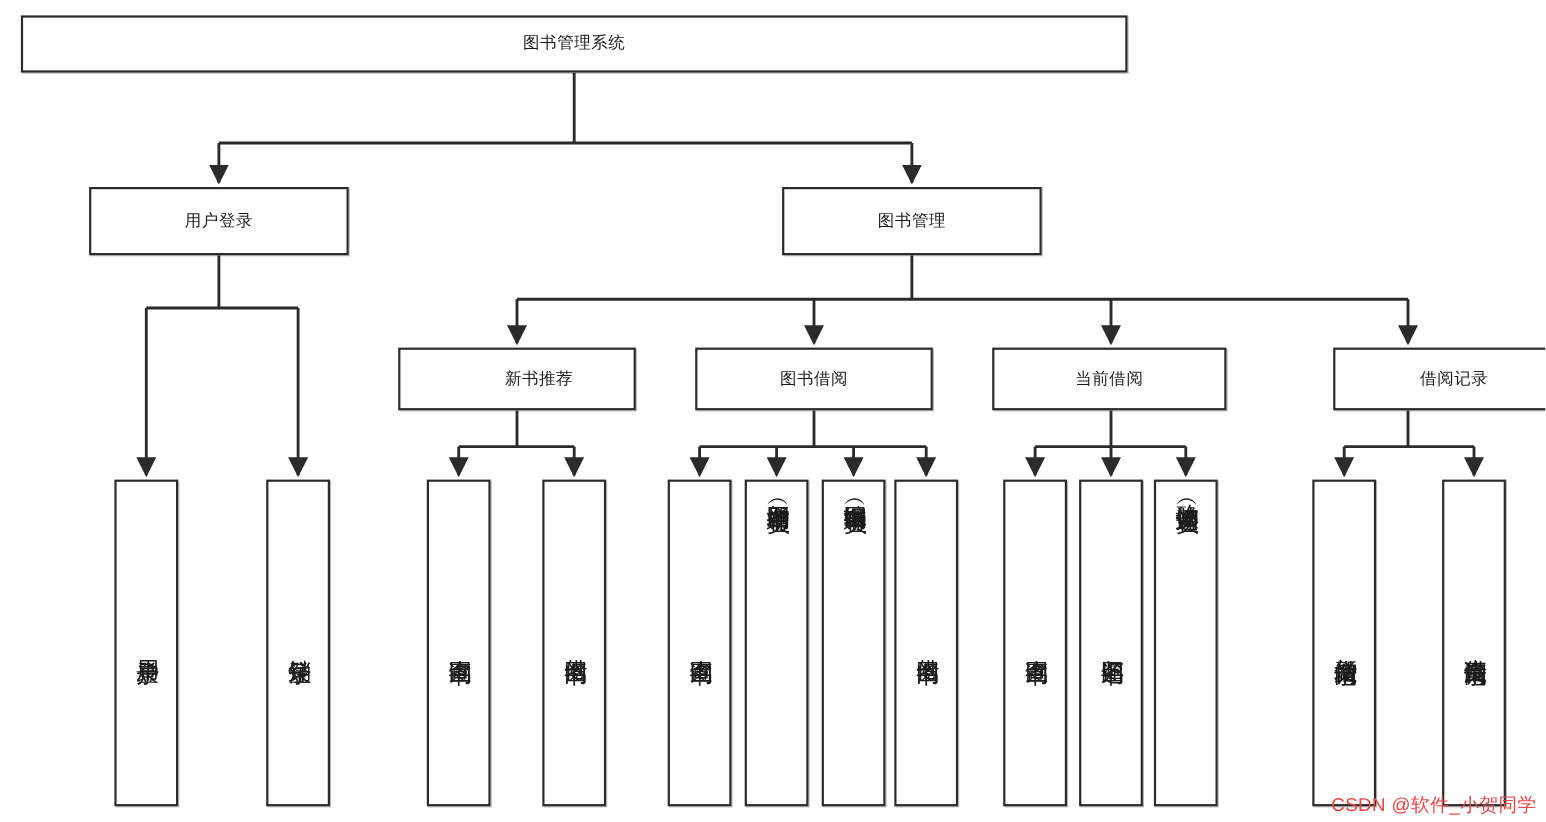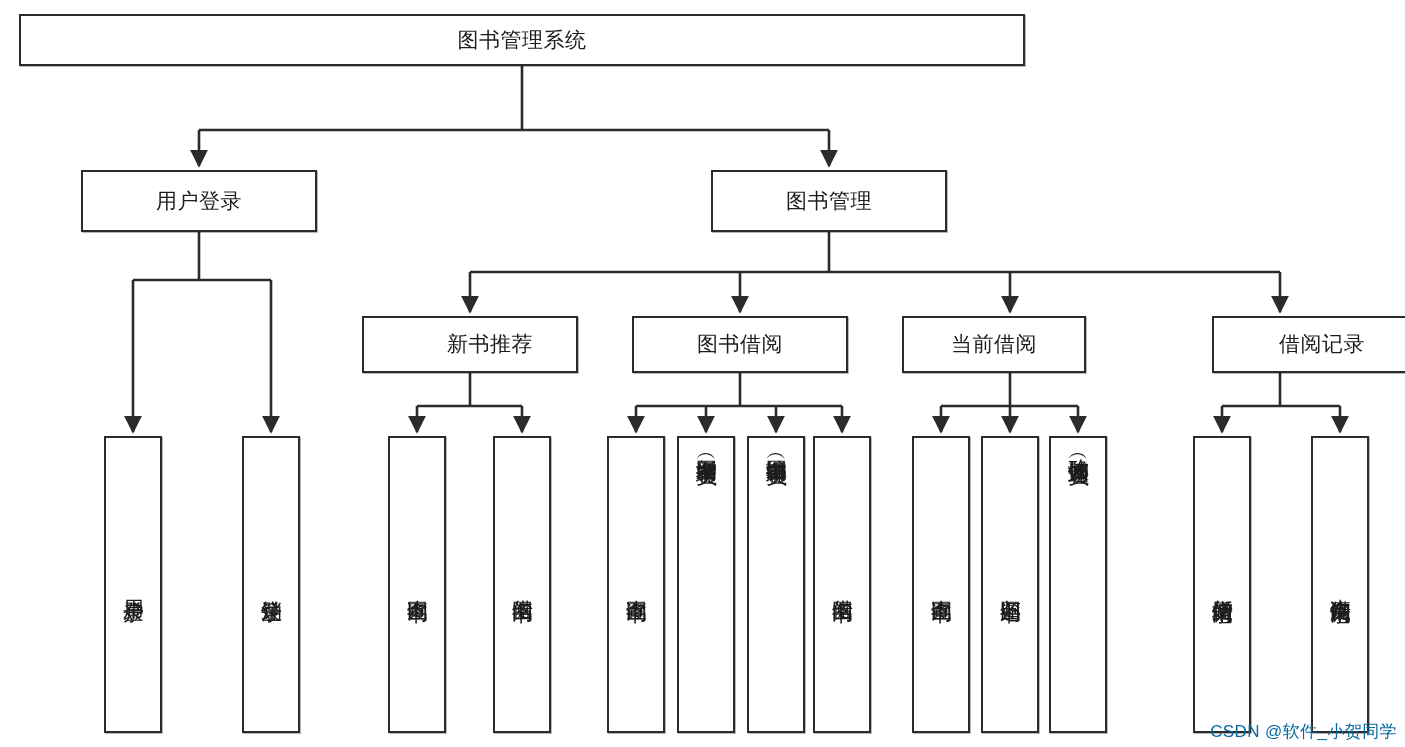"图书管理系统" .node .label { font-size: 21px -> 15px }
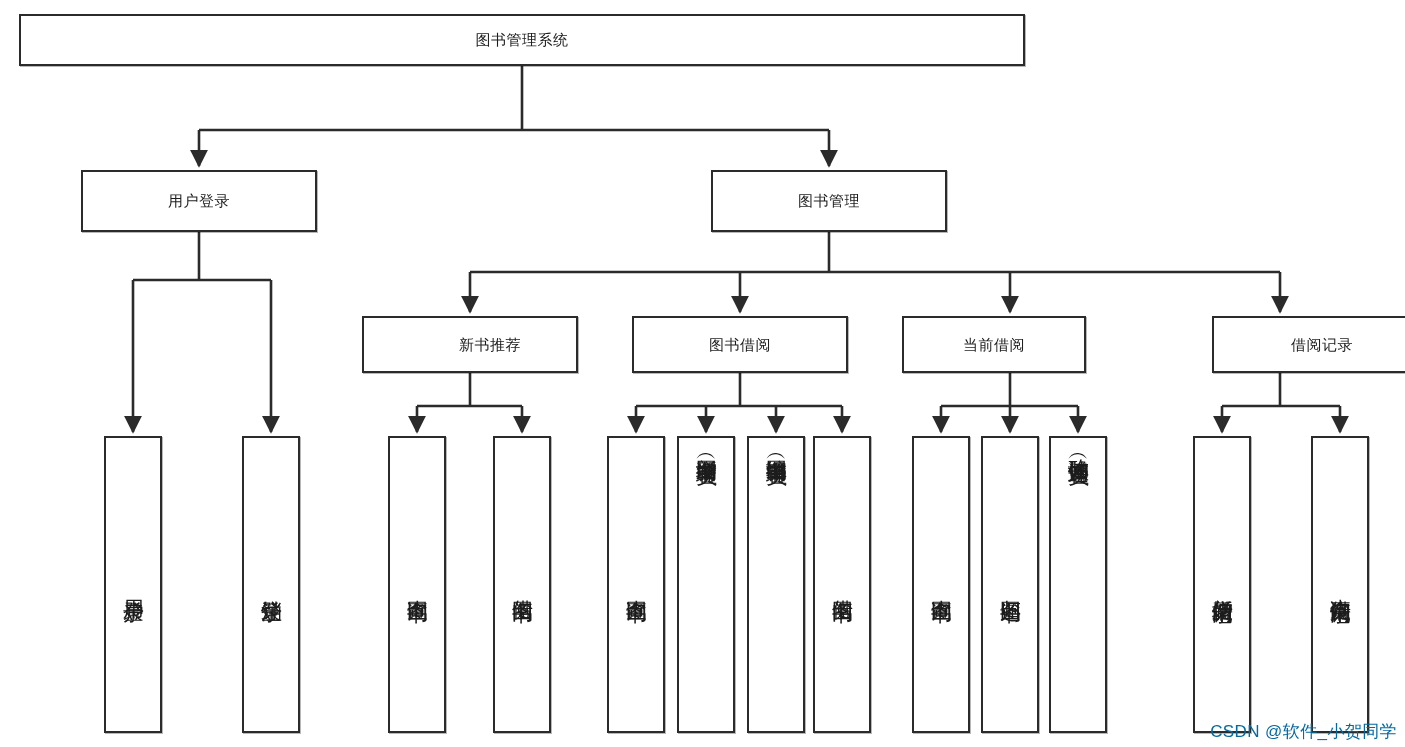"当前借阅" div.node { width: 184px -> 213px }
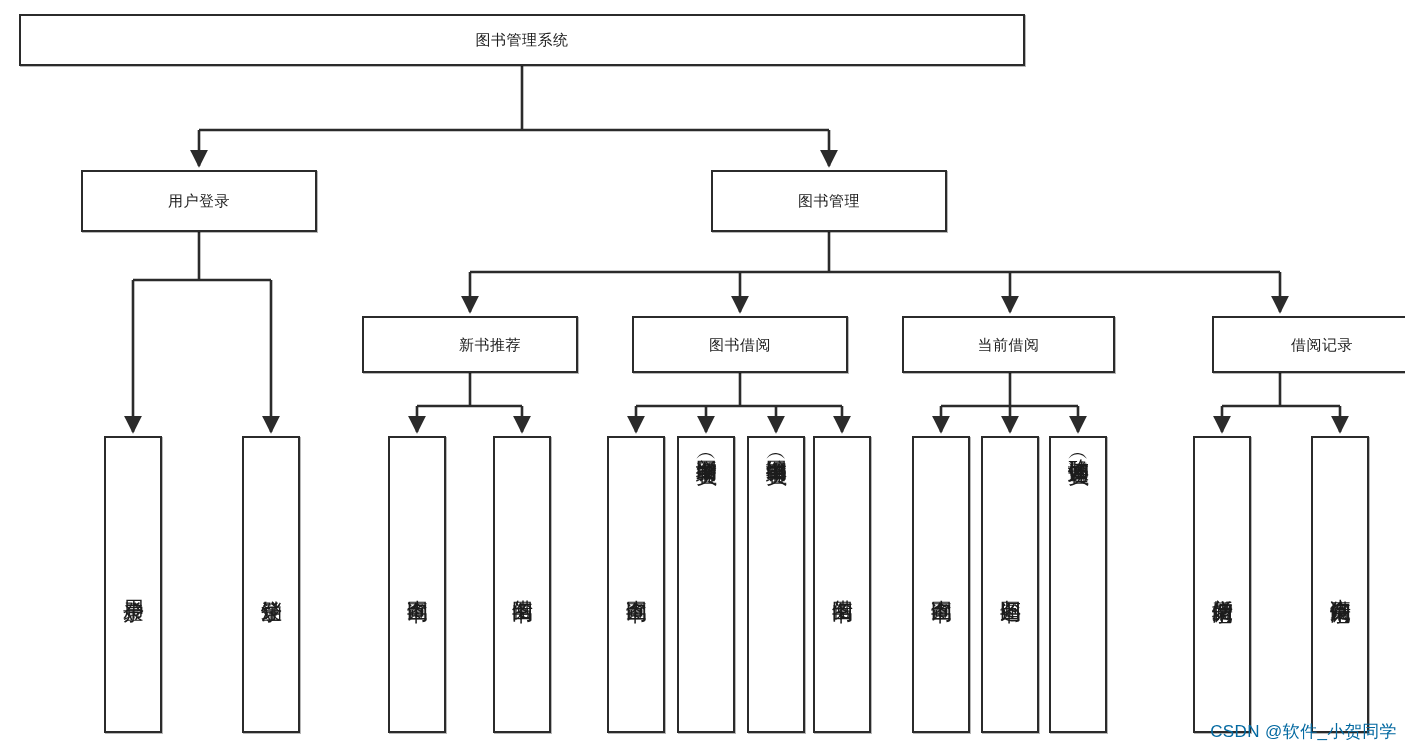"CSDN @软件_小贺同学" #watermark { color: #0369a1 -> #ef4444 }
